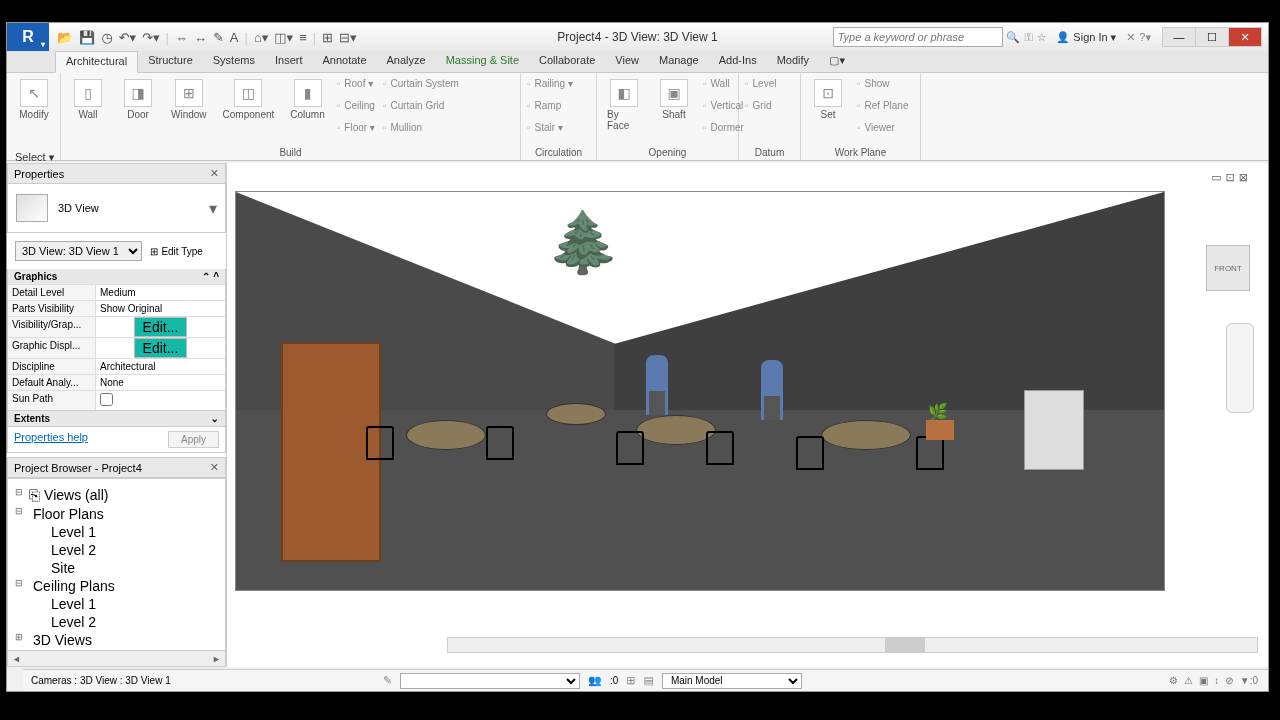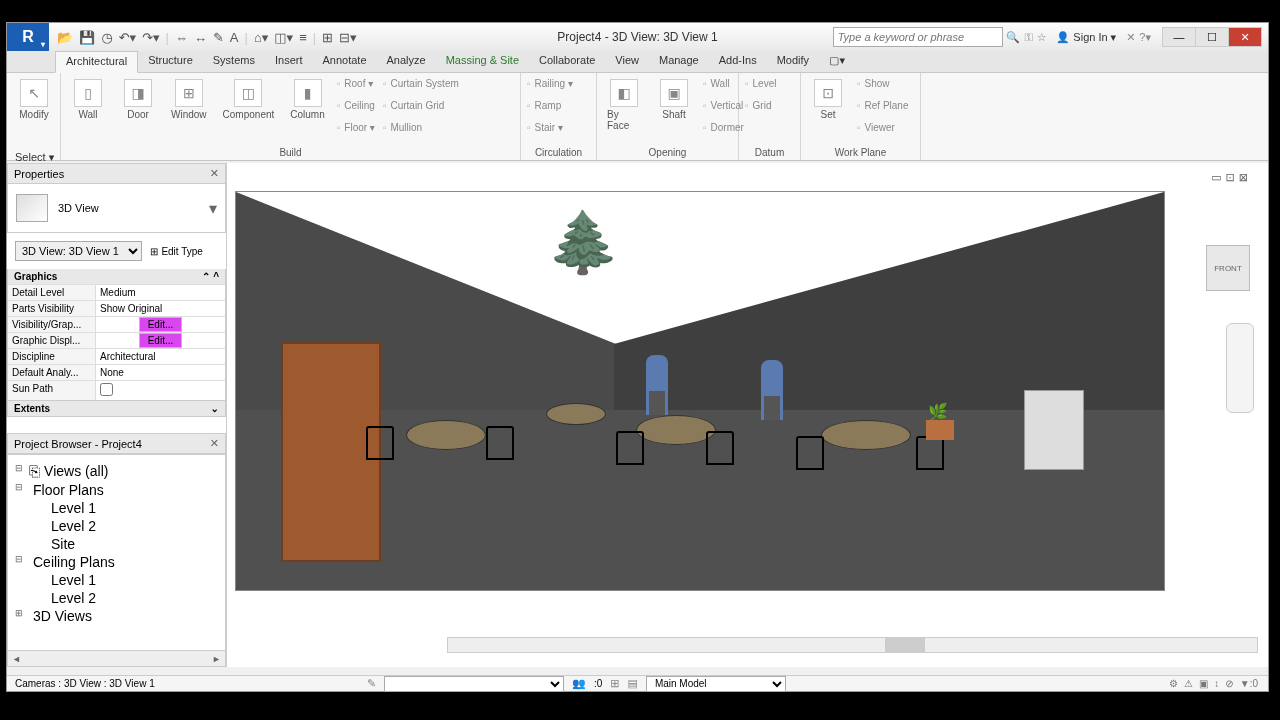"Edit..." .pg-btn { background: #d946ef -> #14b8a6; font-size: 10px -> 14px }
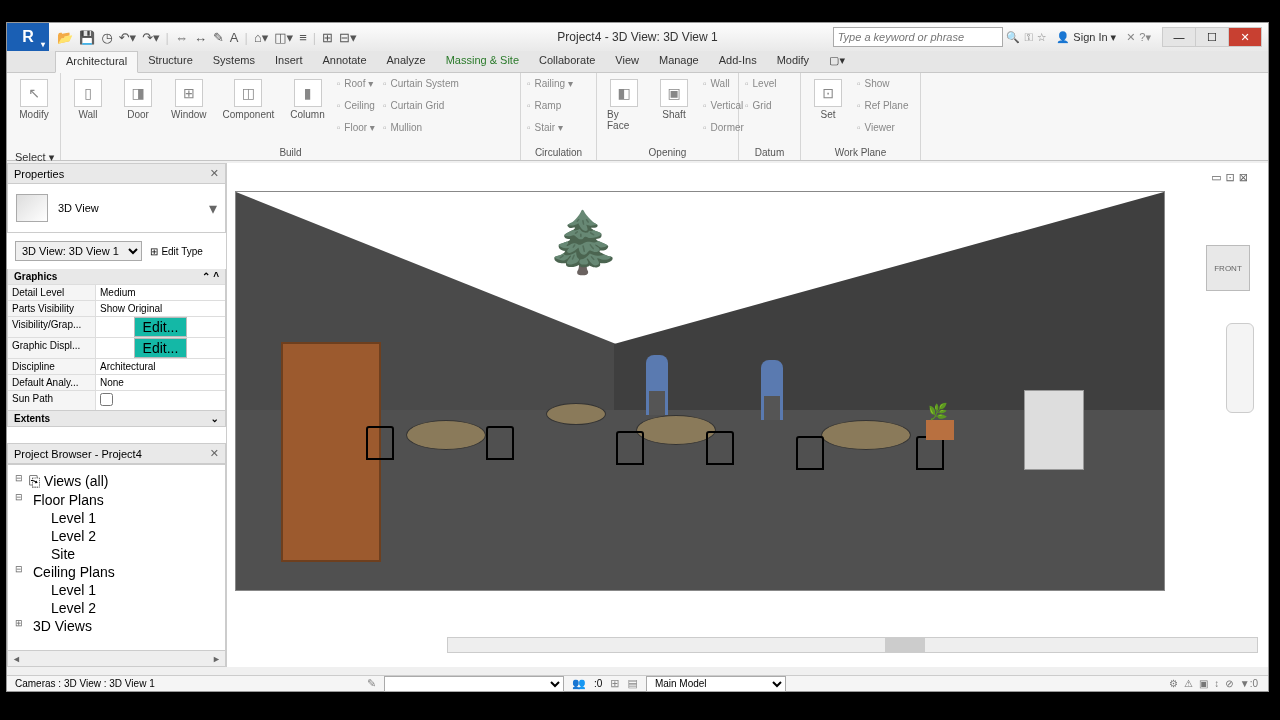"Properties help" div.prop-ft { html: none -> <div> <a>Properties help</a> <button>Apply</button> </div> }
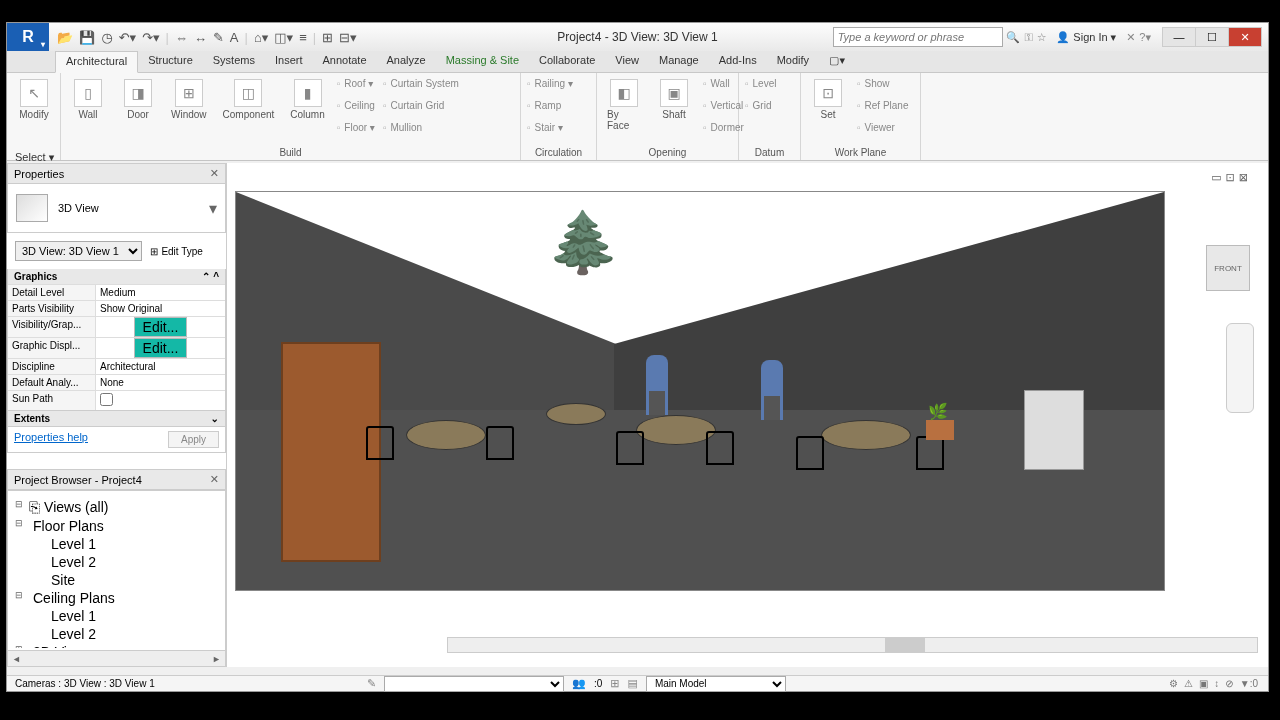"Project Browser - Project4" div.panel-hdr { margin-top: 16px -> 4px }
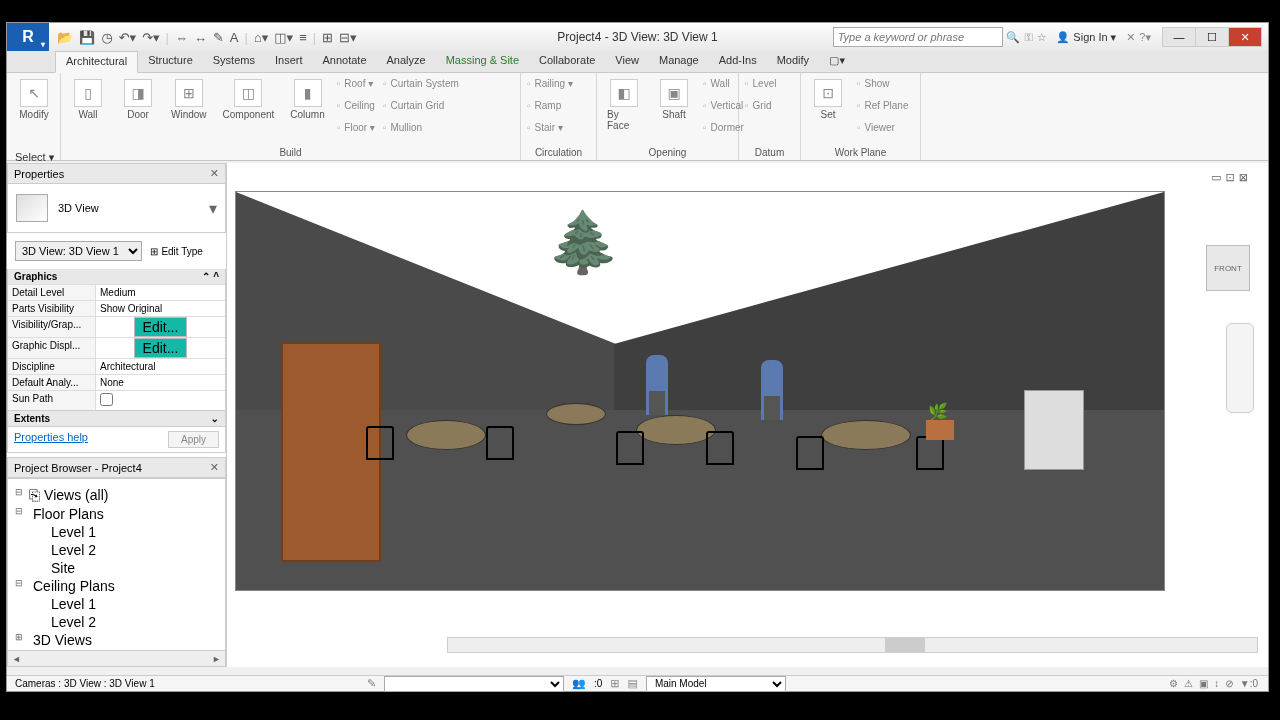"Cameras : 3D View :" .status { height: 16px -> 22px; left: 0 -> 16px }
